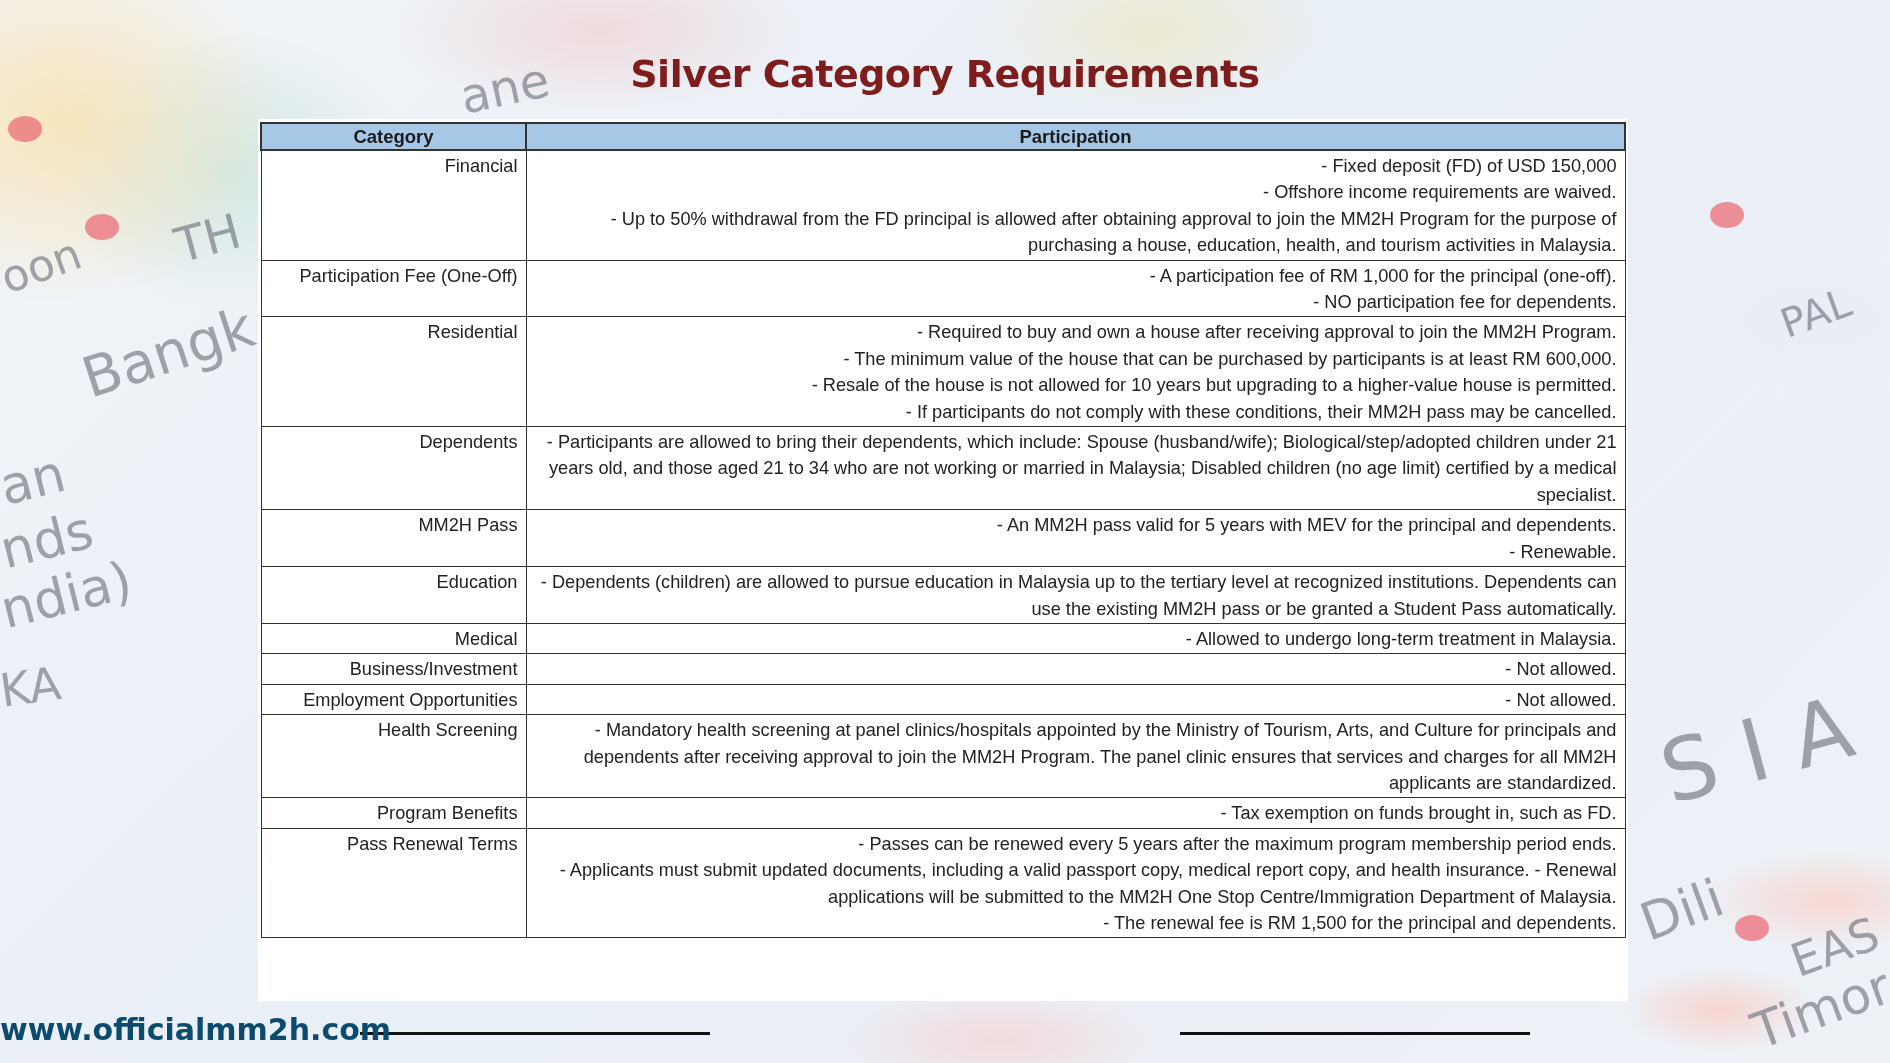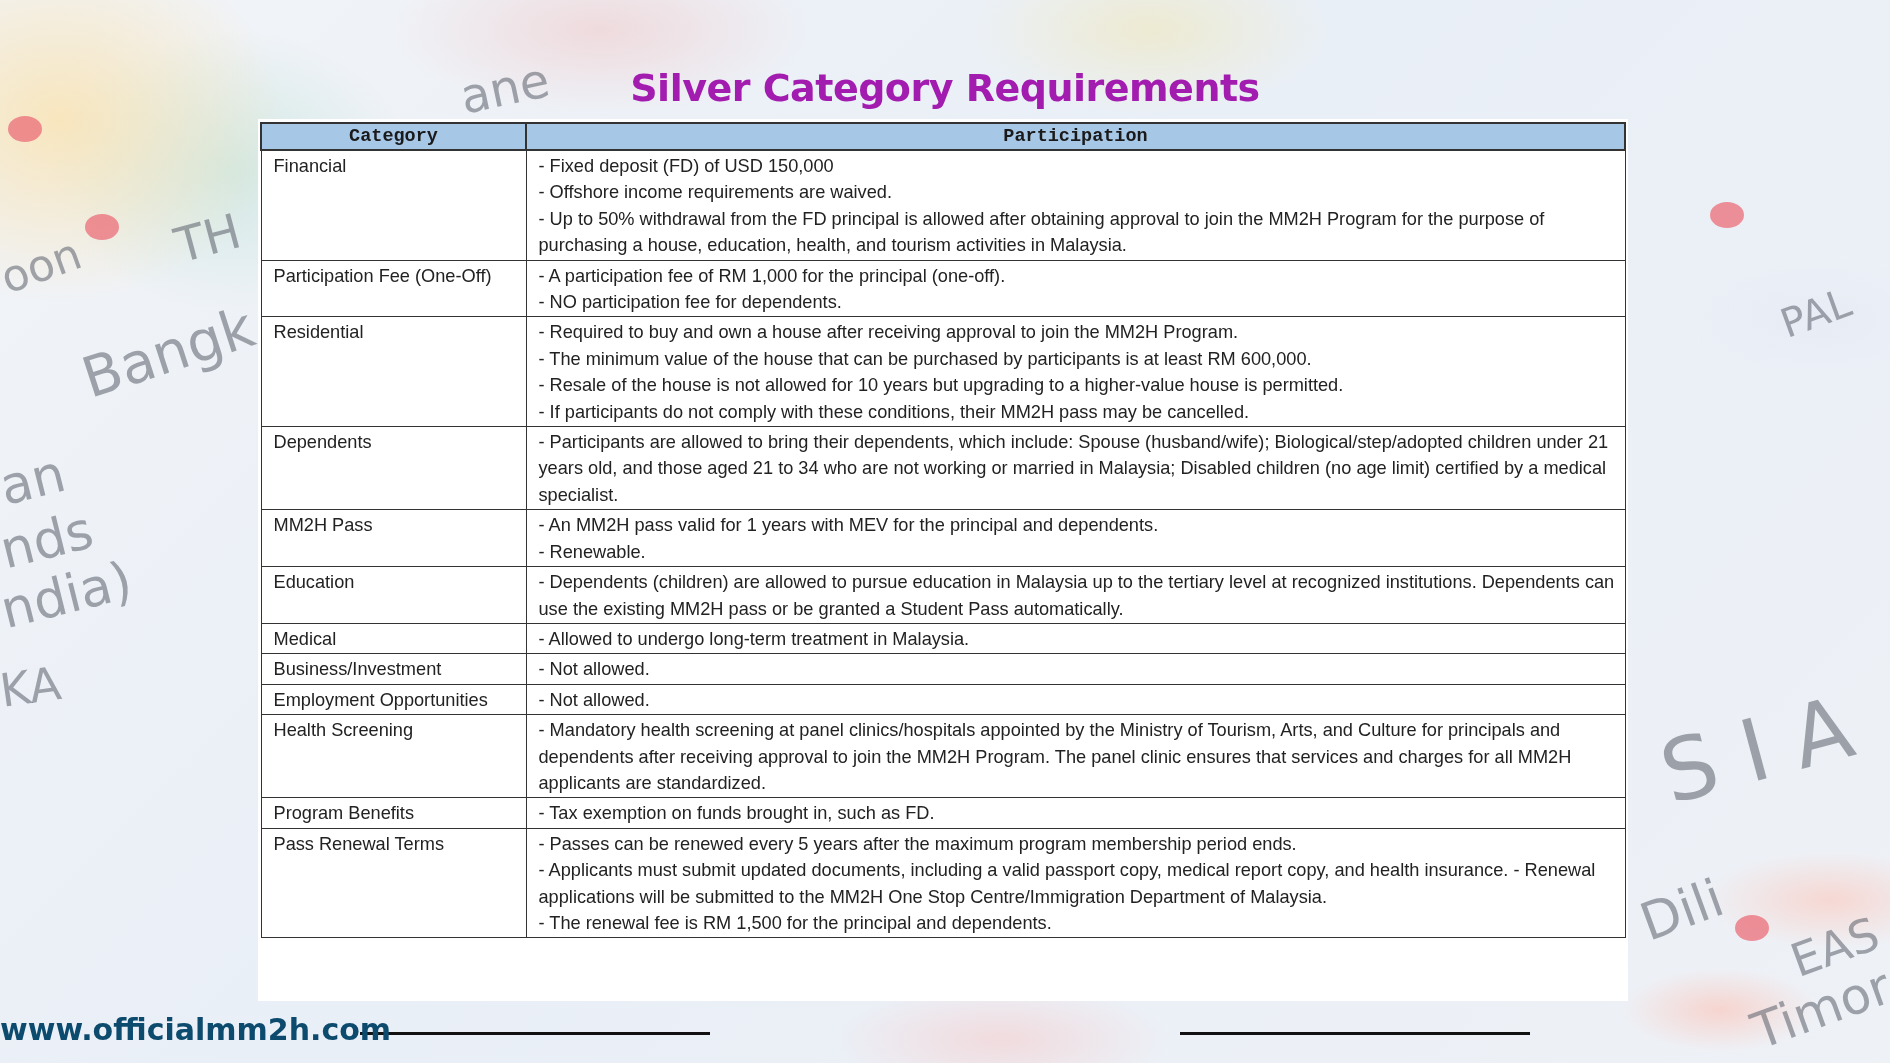"Silver Category Requirements" .title { color: #a21caf -> #7f1d1d; top: 66px -> 52px }
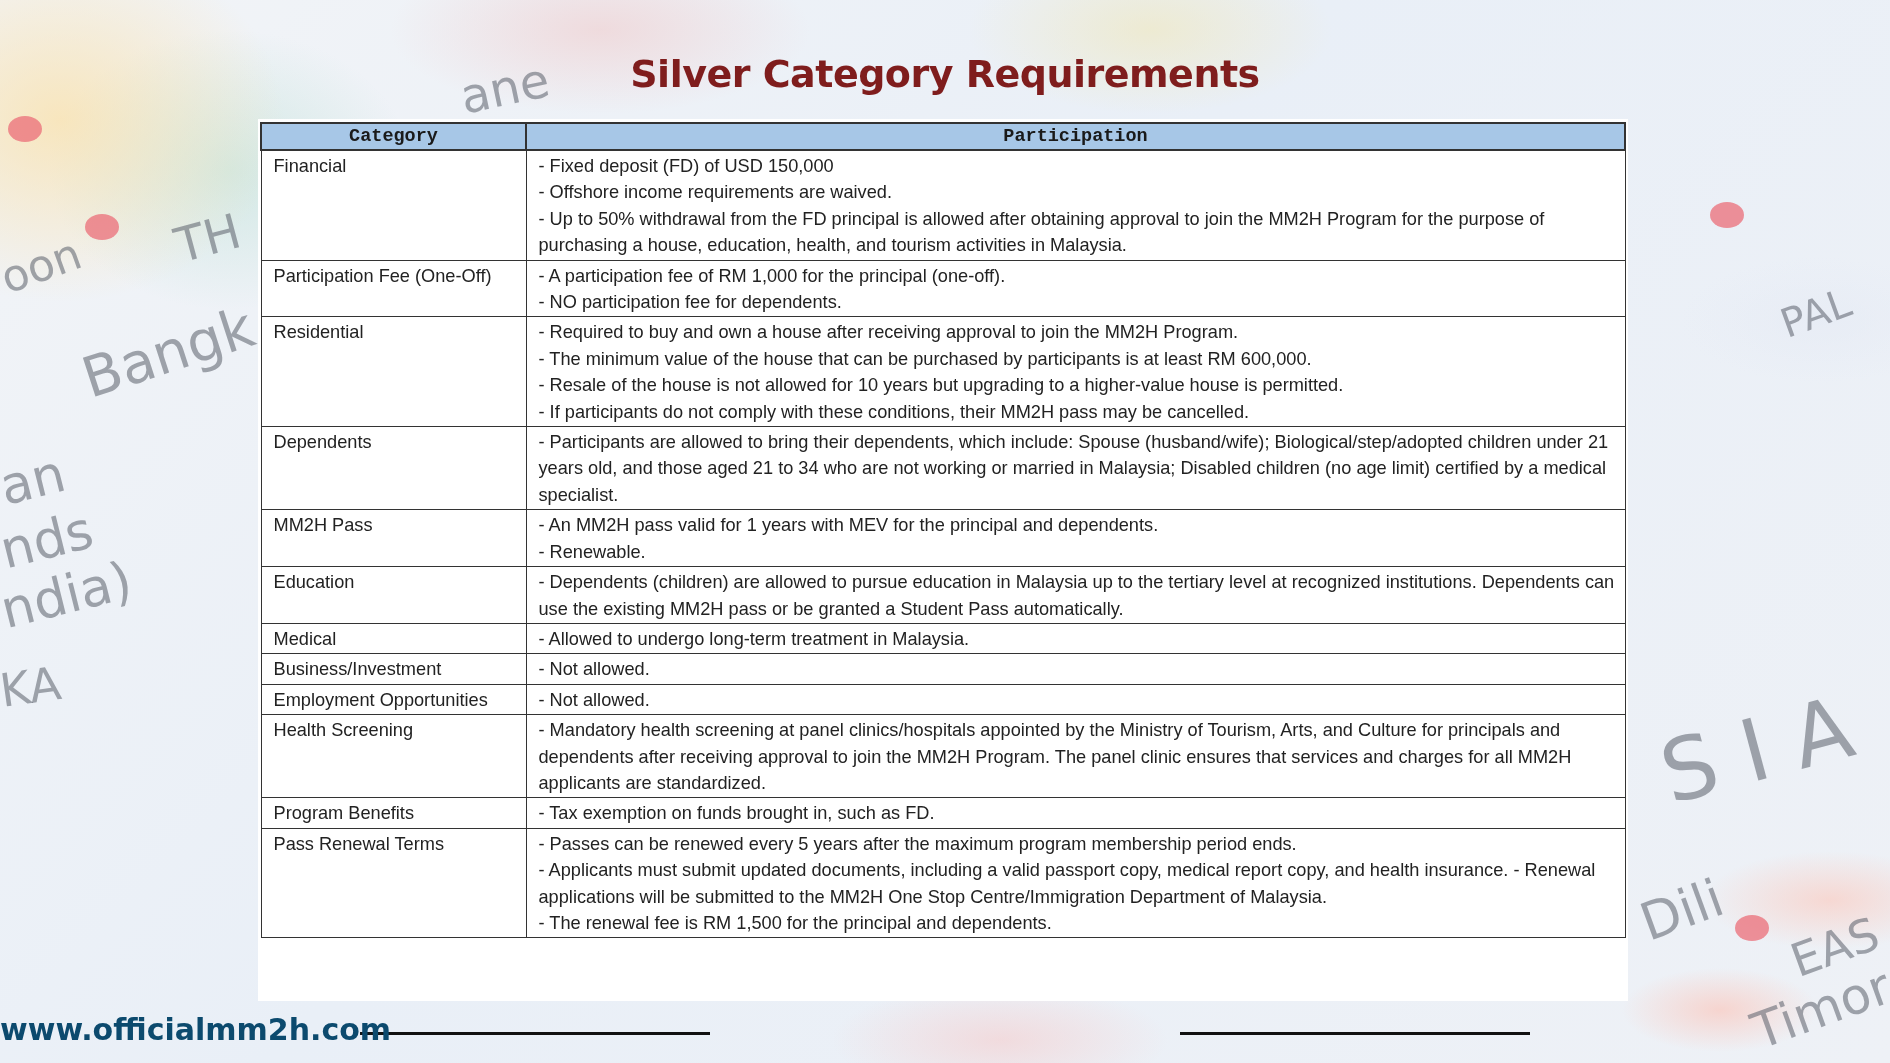"Category" table.req th { font-family: Liberation Mono, monospace -> none }
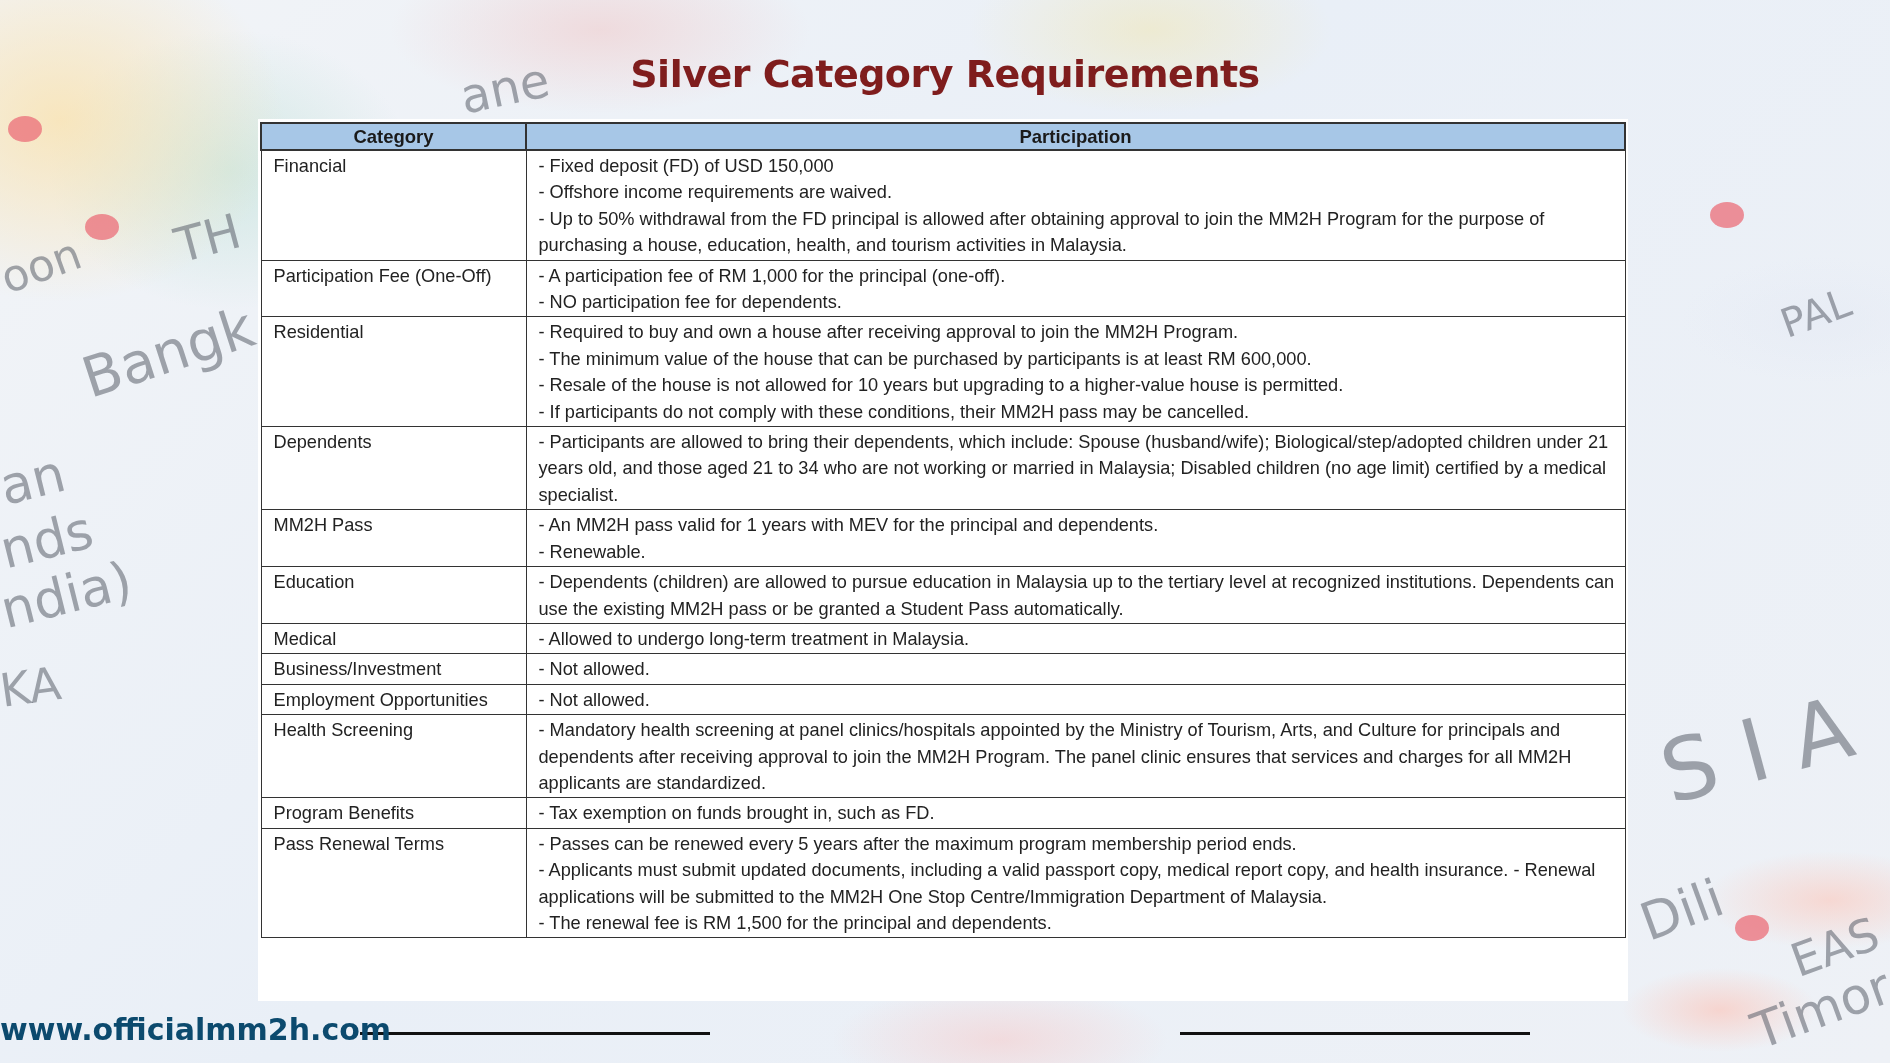"Financial" table.req td { text-align: none -> right }
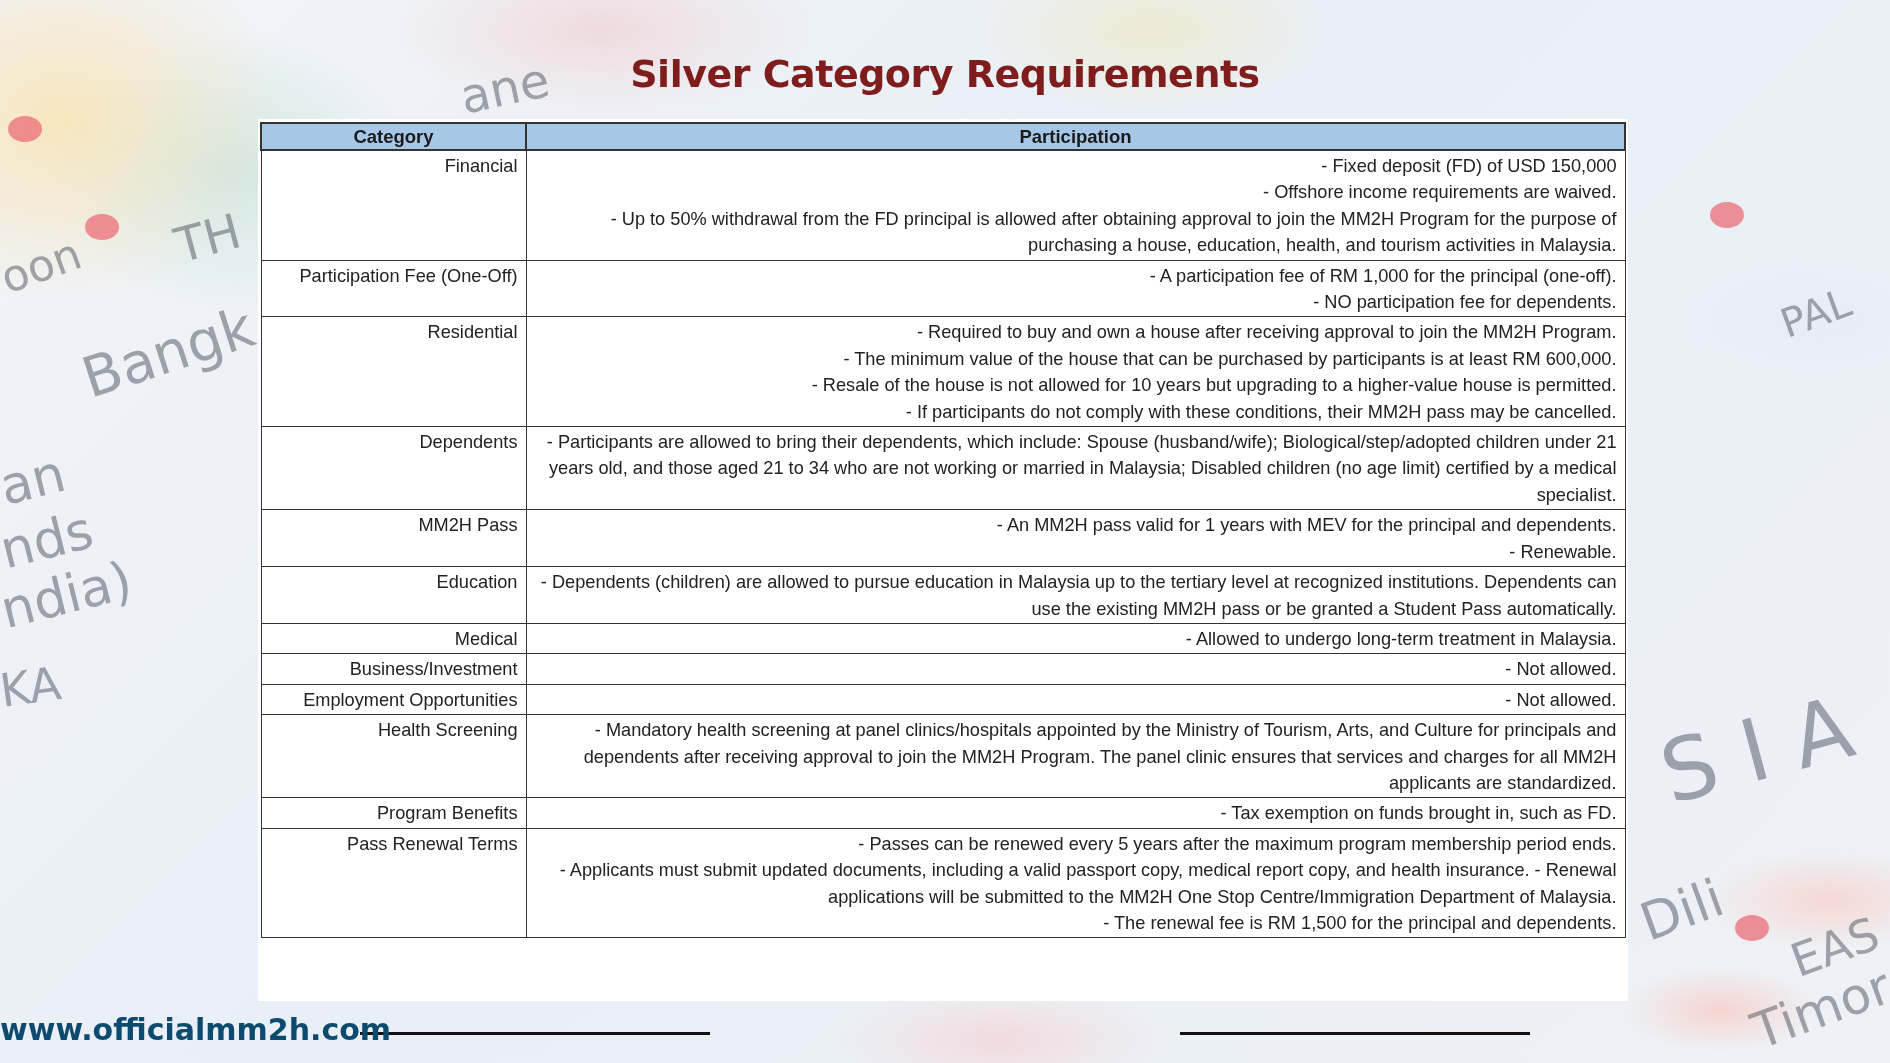"- An MM2H pass valid" span.req-line { text: 1 -> 5 }
